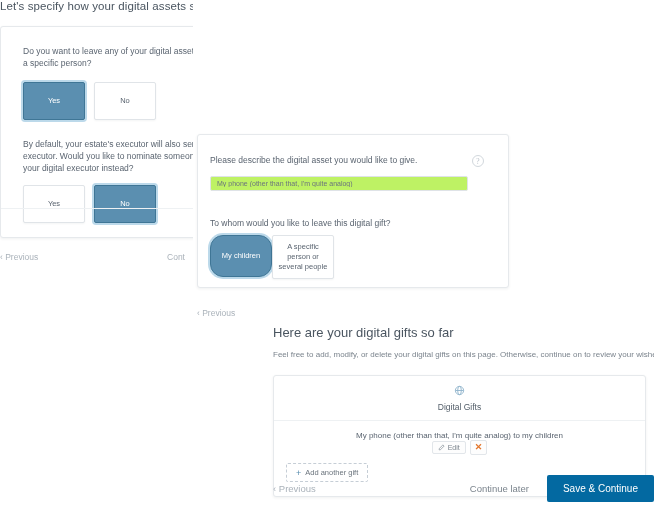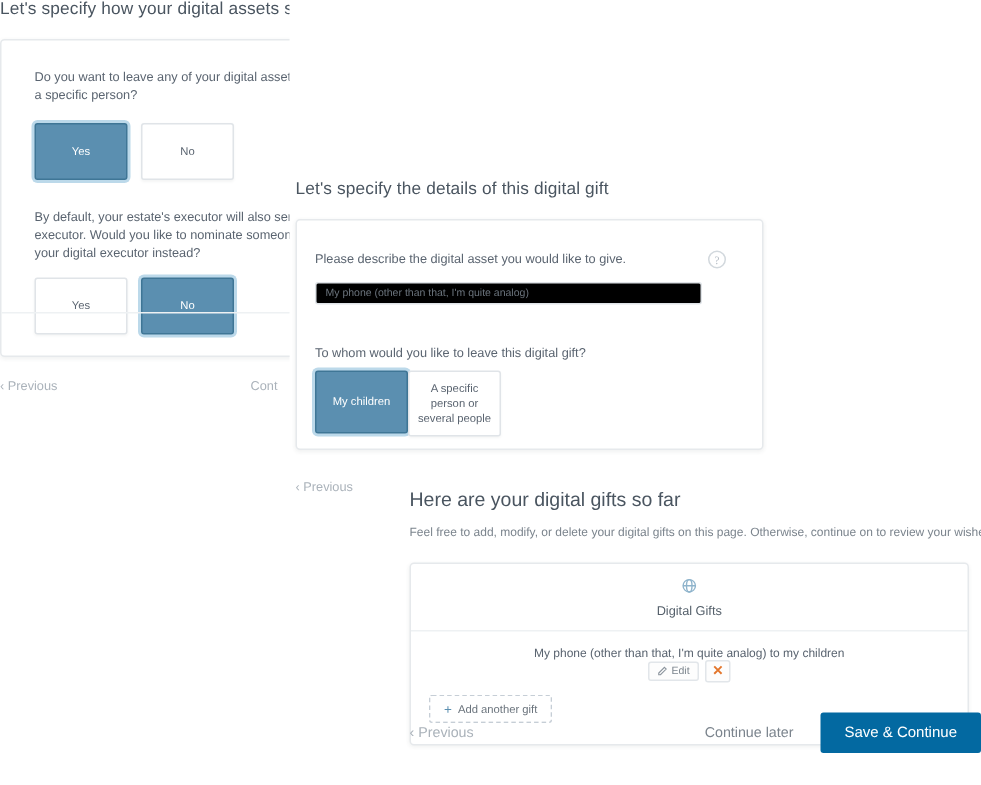"Let's specify the details of" div.panel-heading { html: <div>Let's specify the details of this digital gift</div> -> none }
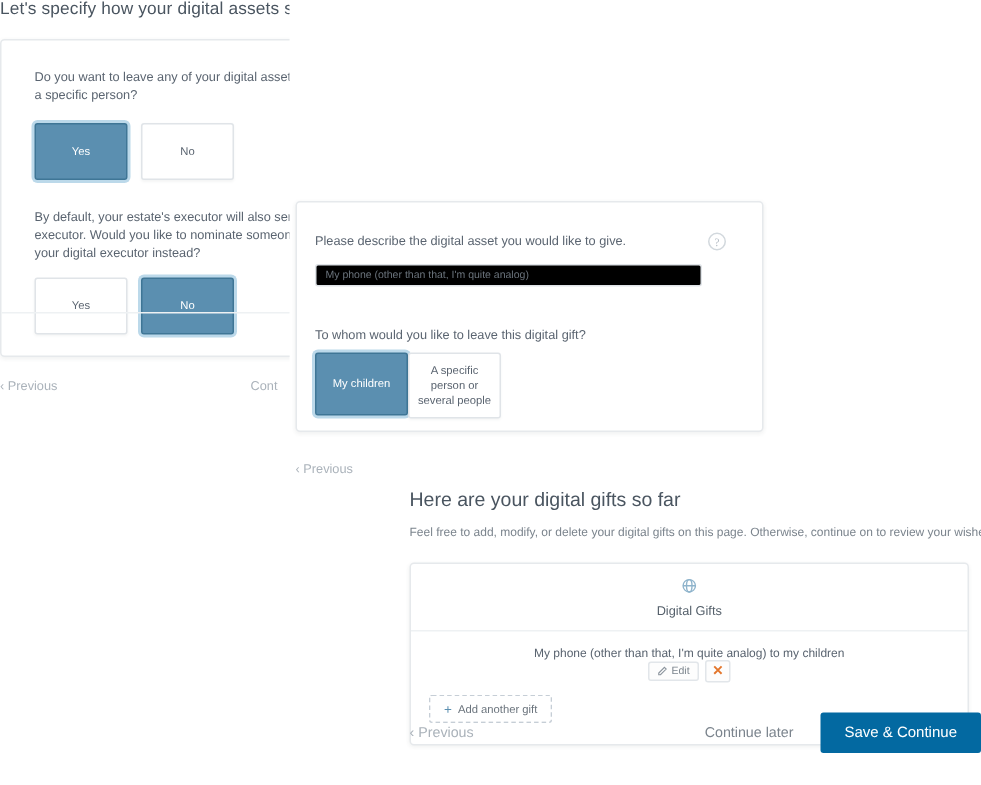"My phone (other than that, I'm quite analog)" .text-input { background: #000000 -> #bef264 }
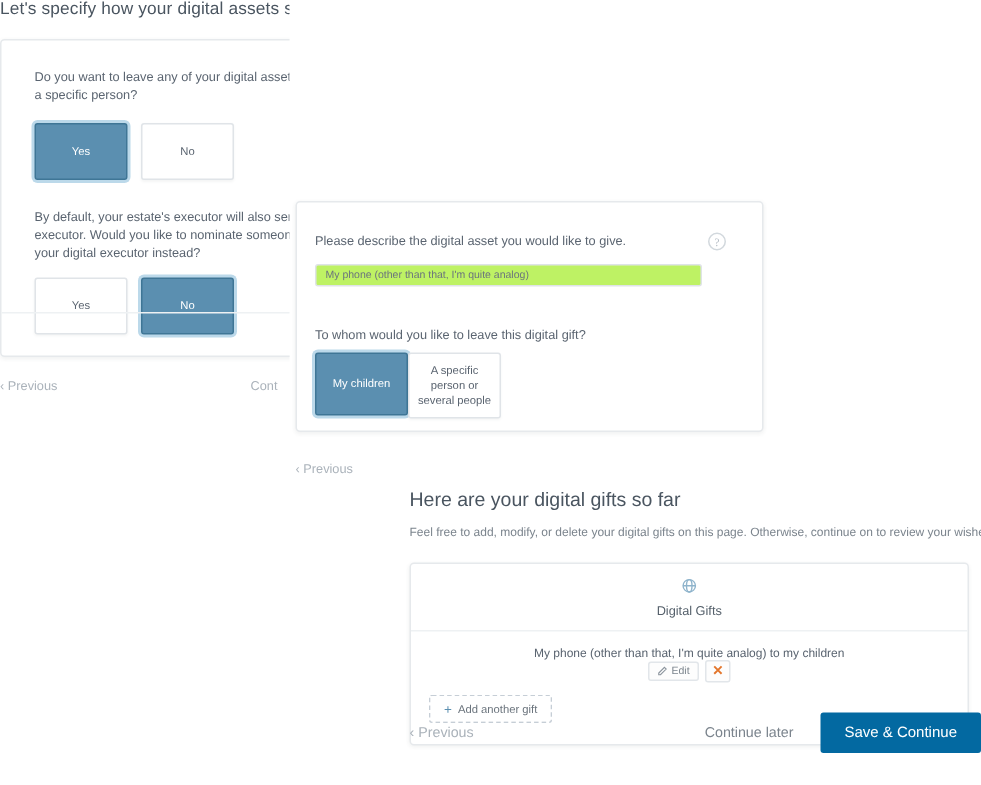"My children" div.choice { border-radius: none -> 13px }
